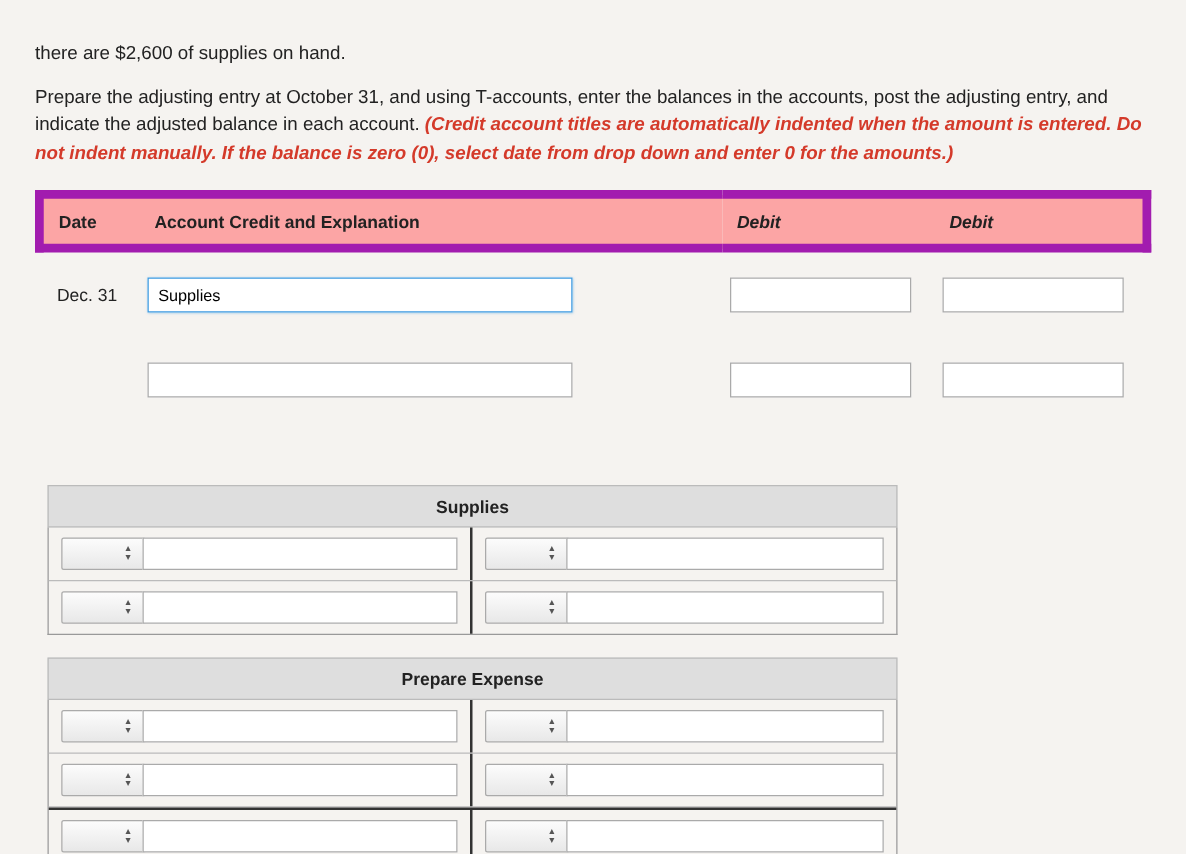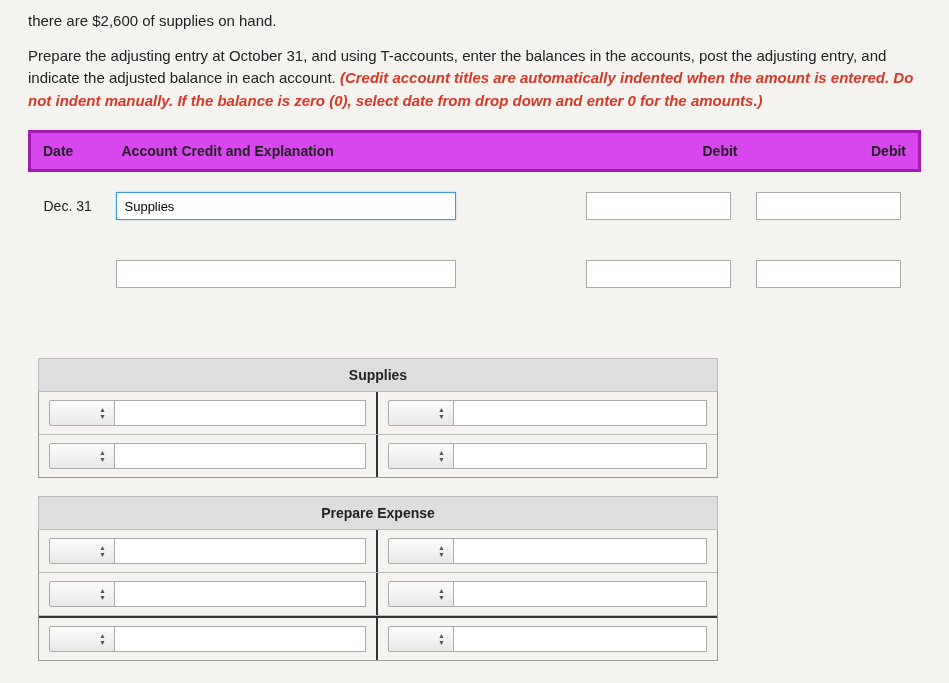"there are $2,600 of supplies" .intro-text { margin-top: none -> 22px }
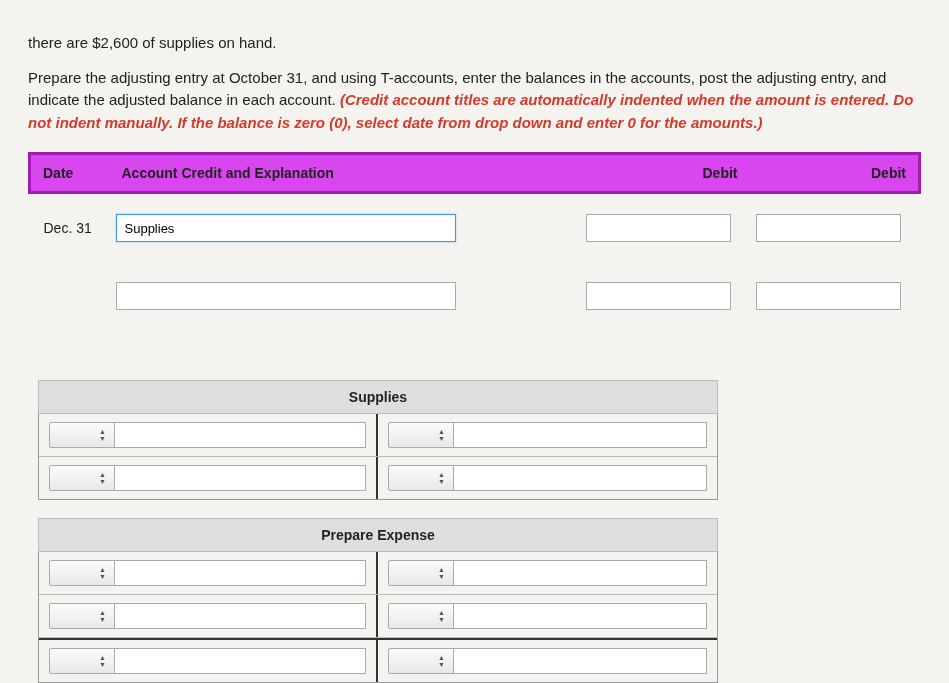"Date" .journal-header { background: #d946ef -> #fca5a5; border: 3px solid #a21caf -> 7px solid #a21caf }
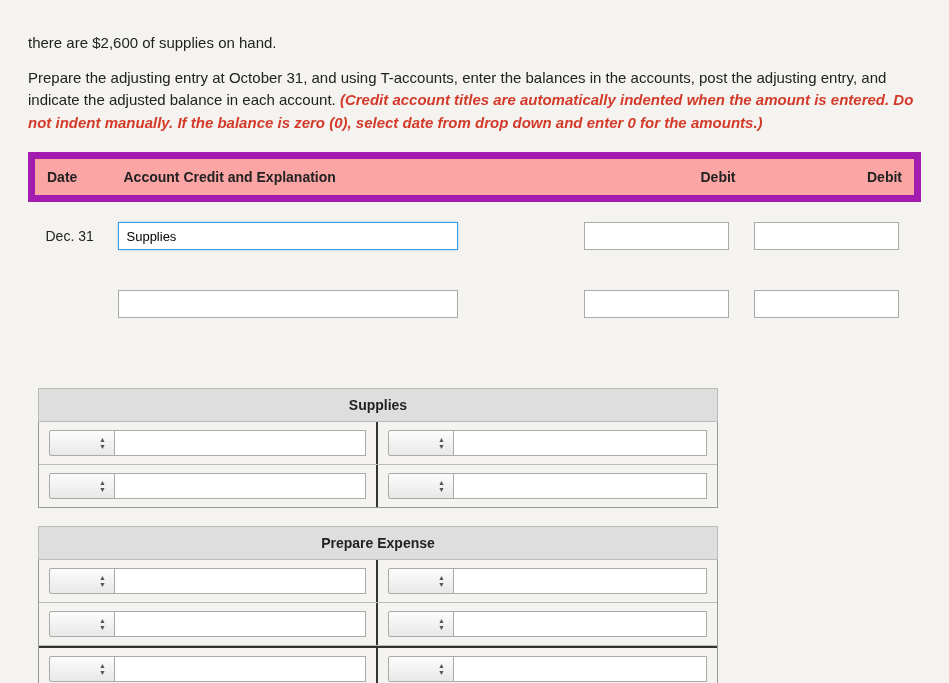"Debit" .journal-header th.center { font-style: none -> italic; text-align: right -> left }
